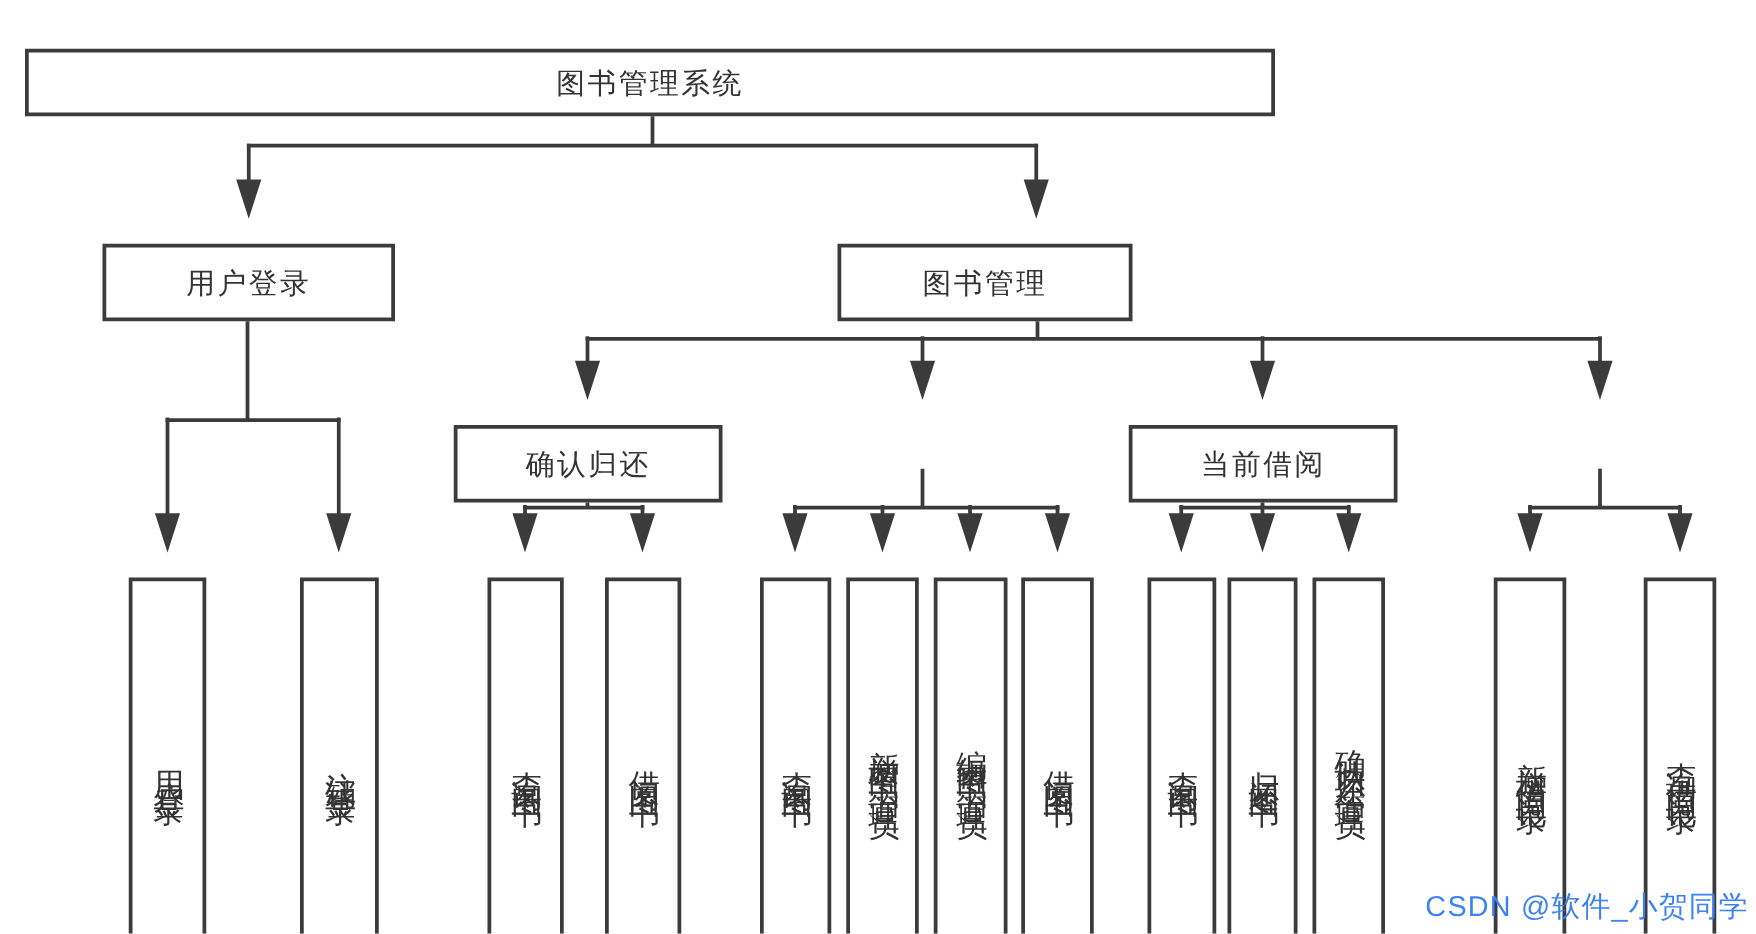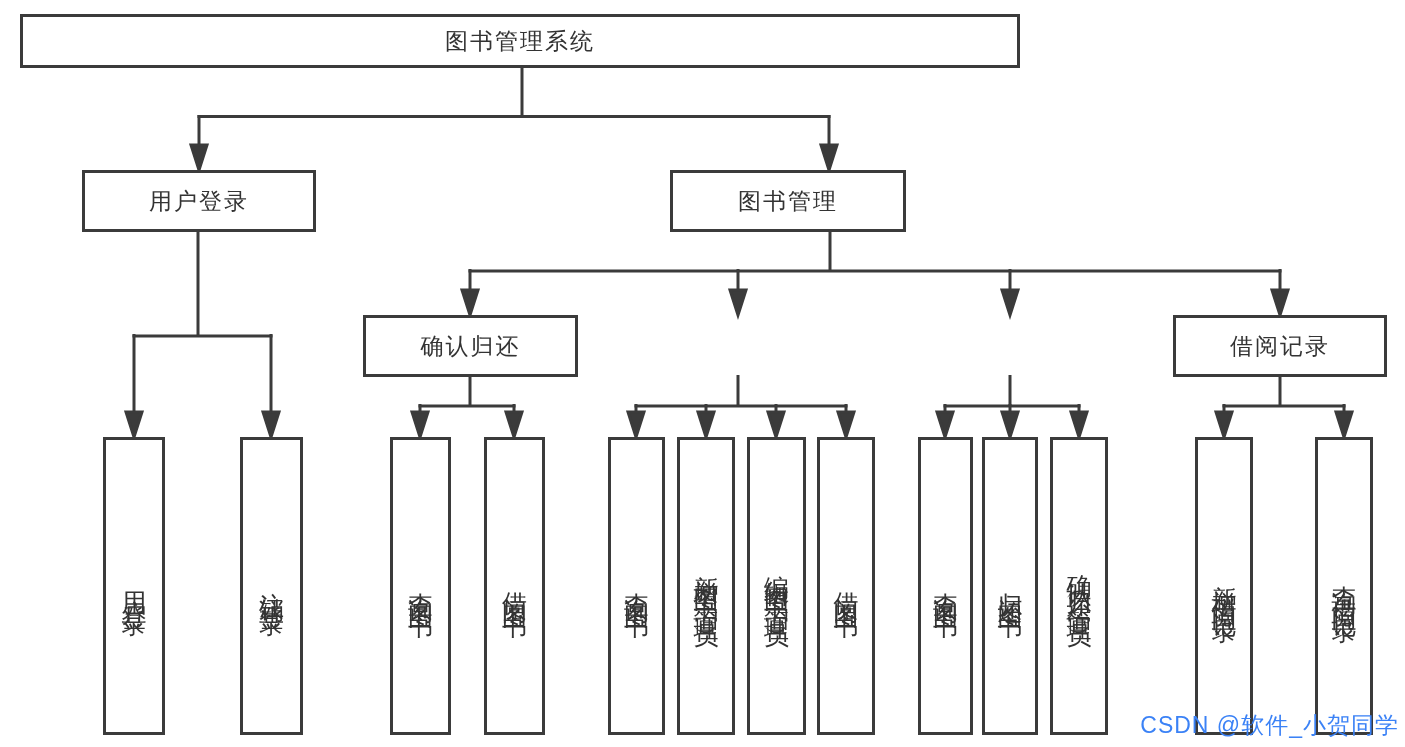"图书管理系统" .box { margin-top: none -> 25px }
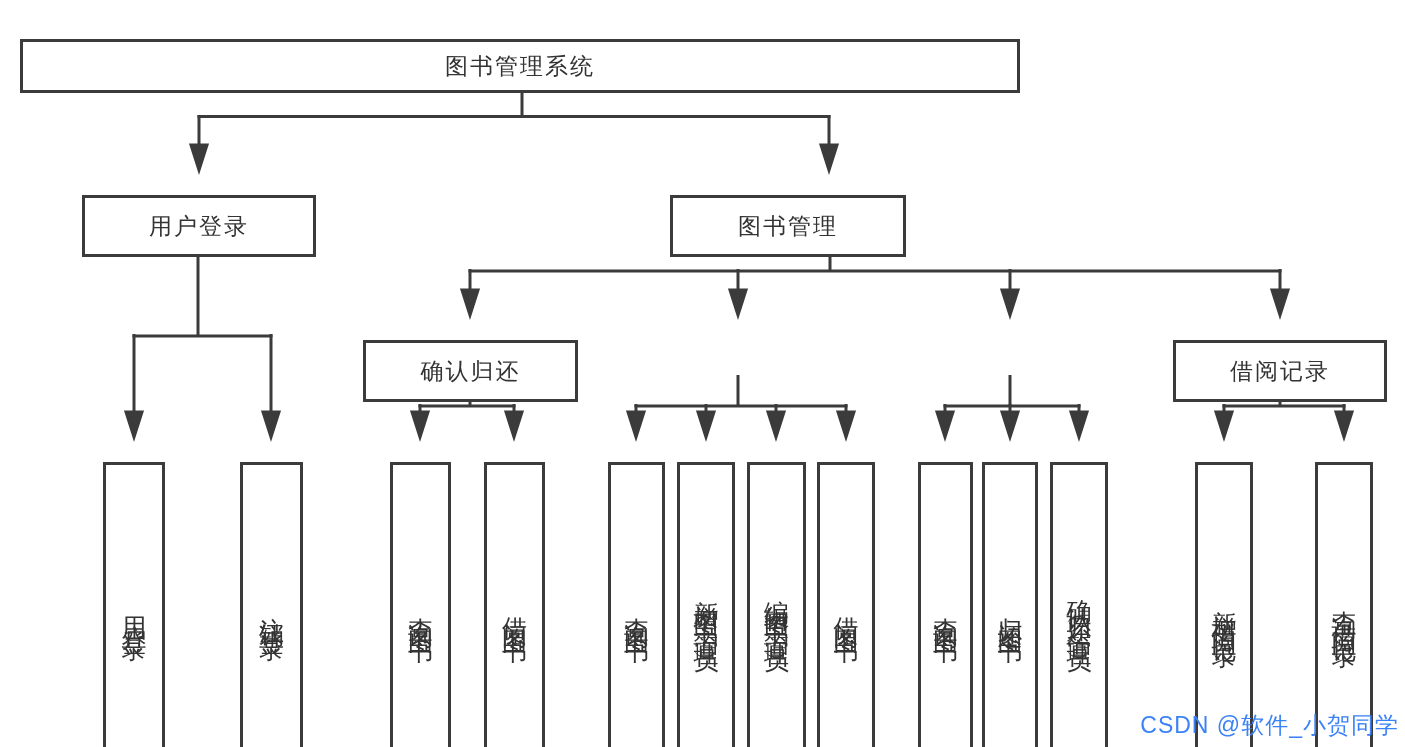"当前借阅" div.box { html: none -> <div>当前借阅</div> }
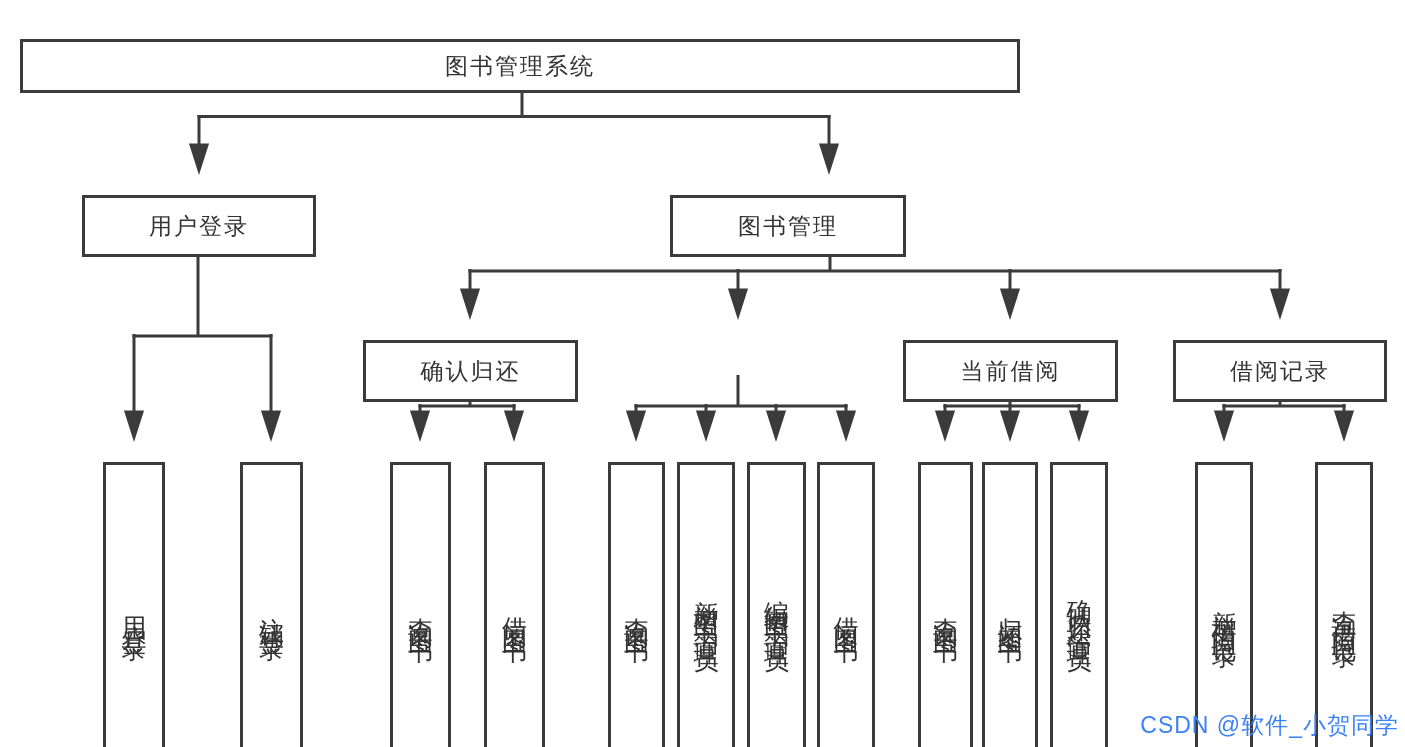"借阅记录" div.box { html: <div>借阅记录</div> -> none }
